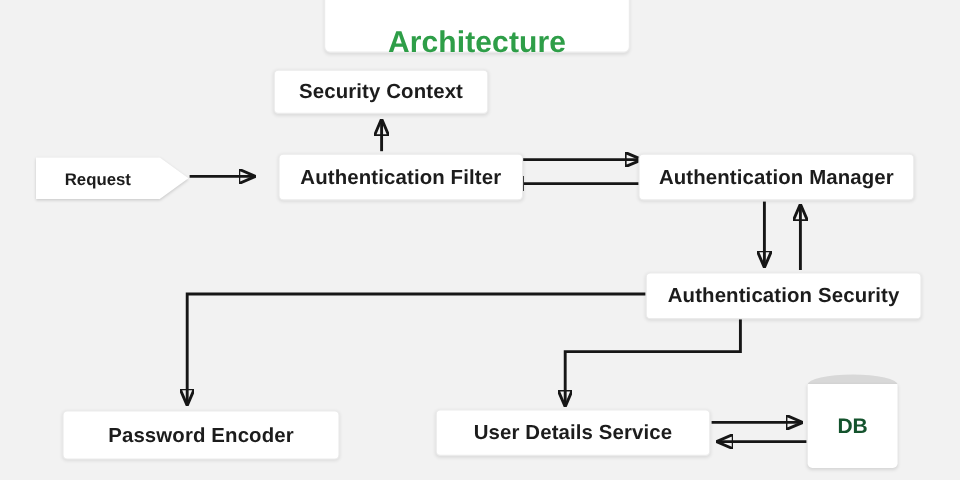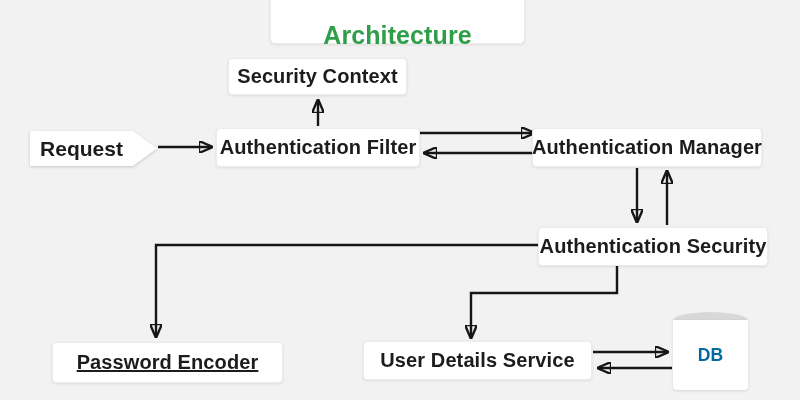"Security Context" .box { font-size: 20px -> 17px }
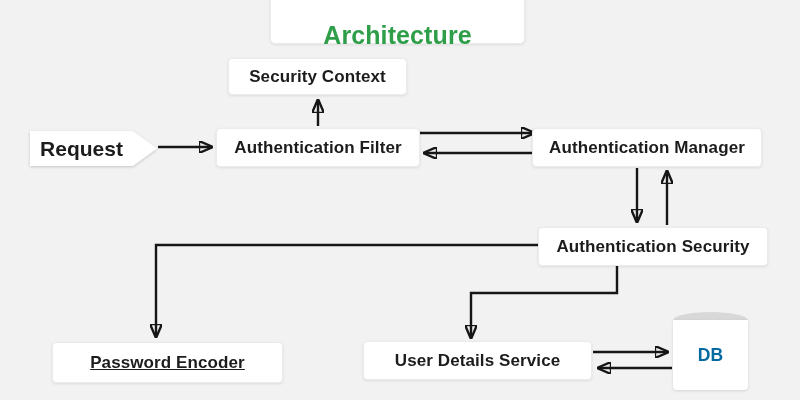"Request" .request { font-size: 21px -> 14px }
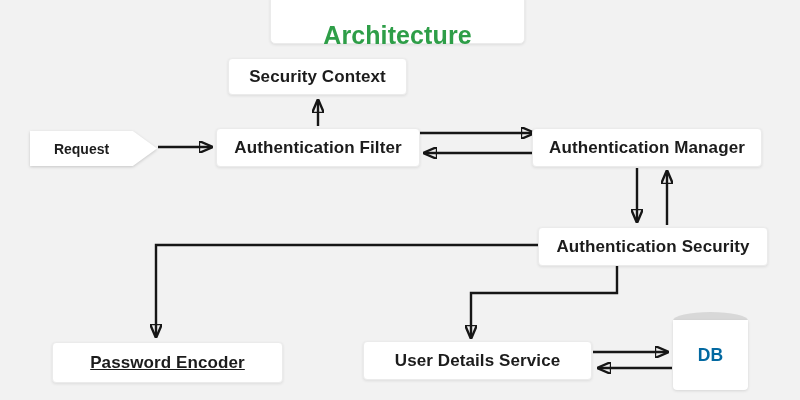"Authentication Filter" .auth-filter { left: 216px -> 232px }
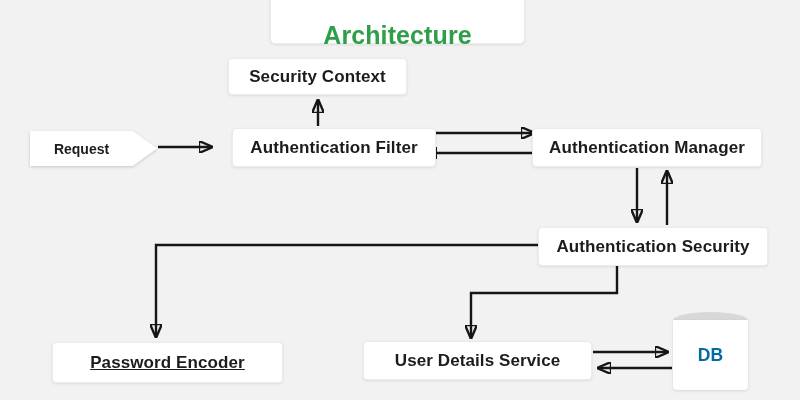"Password Encoder" .pwd-encoder { text-decoration: underline -> none }
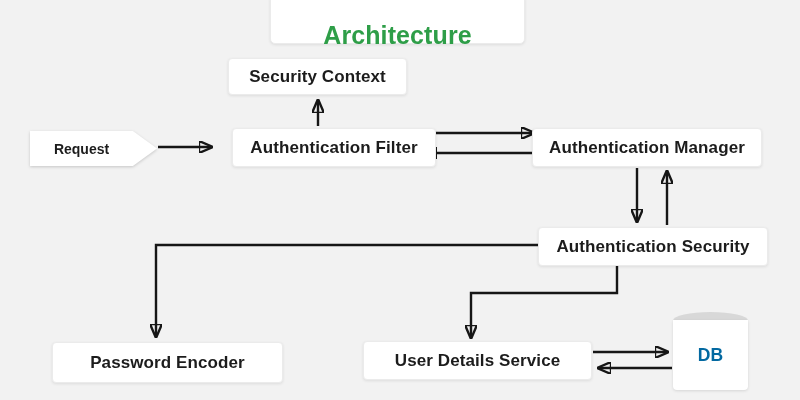"DB" .db-body { color: #0369a1 -> #14532d }
